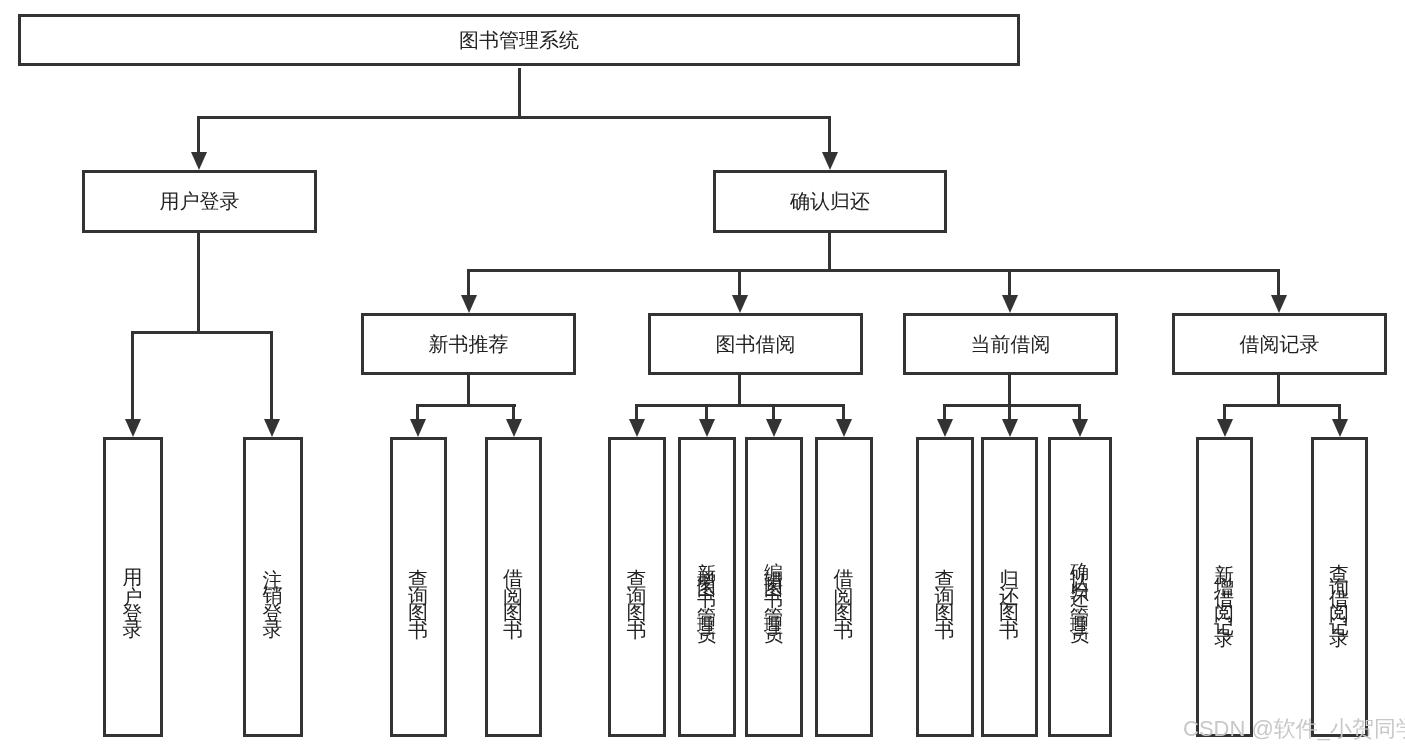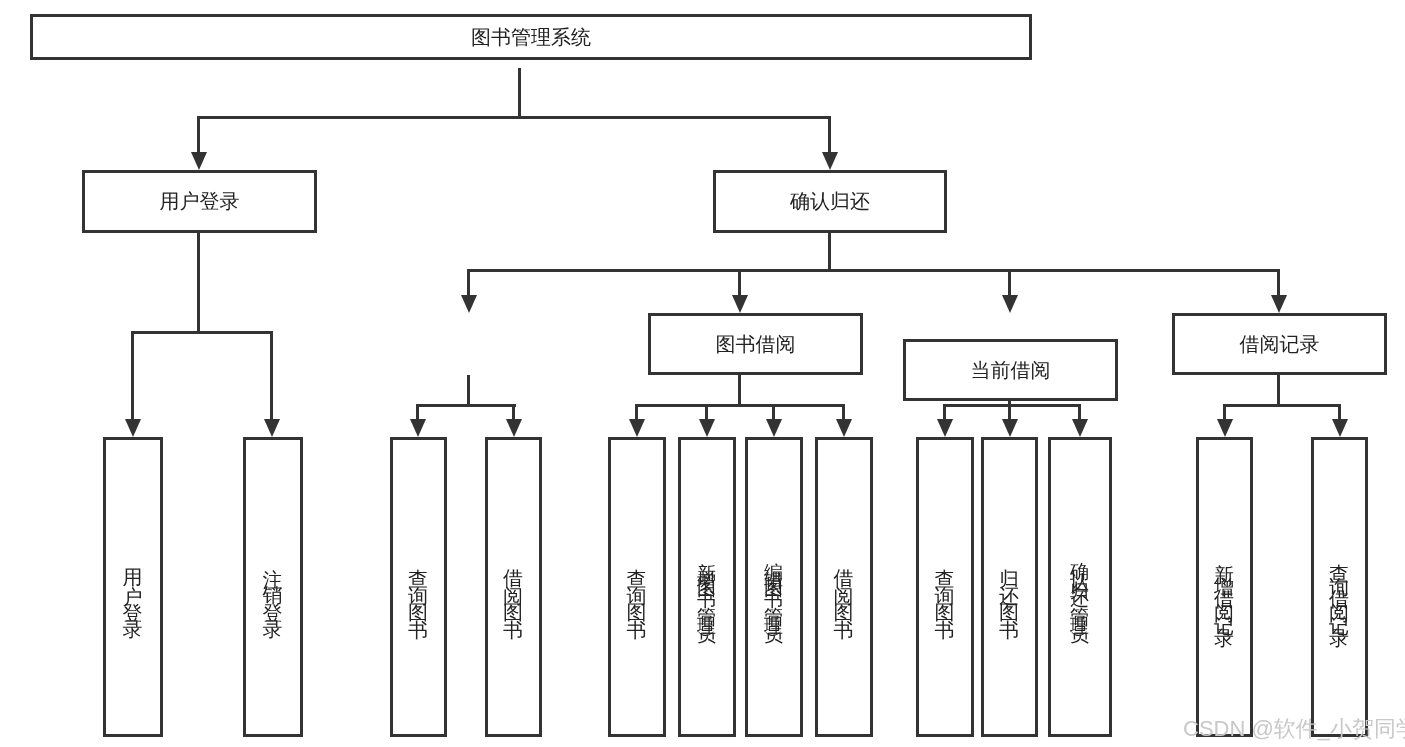"图书管理系统" div.box { height: 46px -> 52px; left: 30px -> 18px }
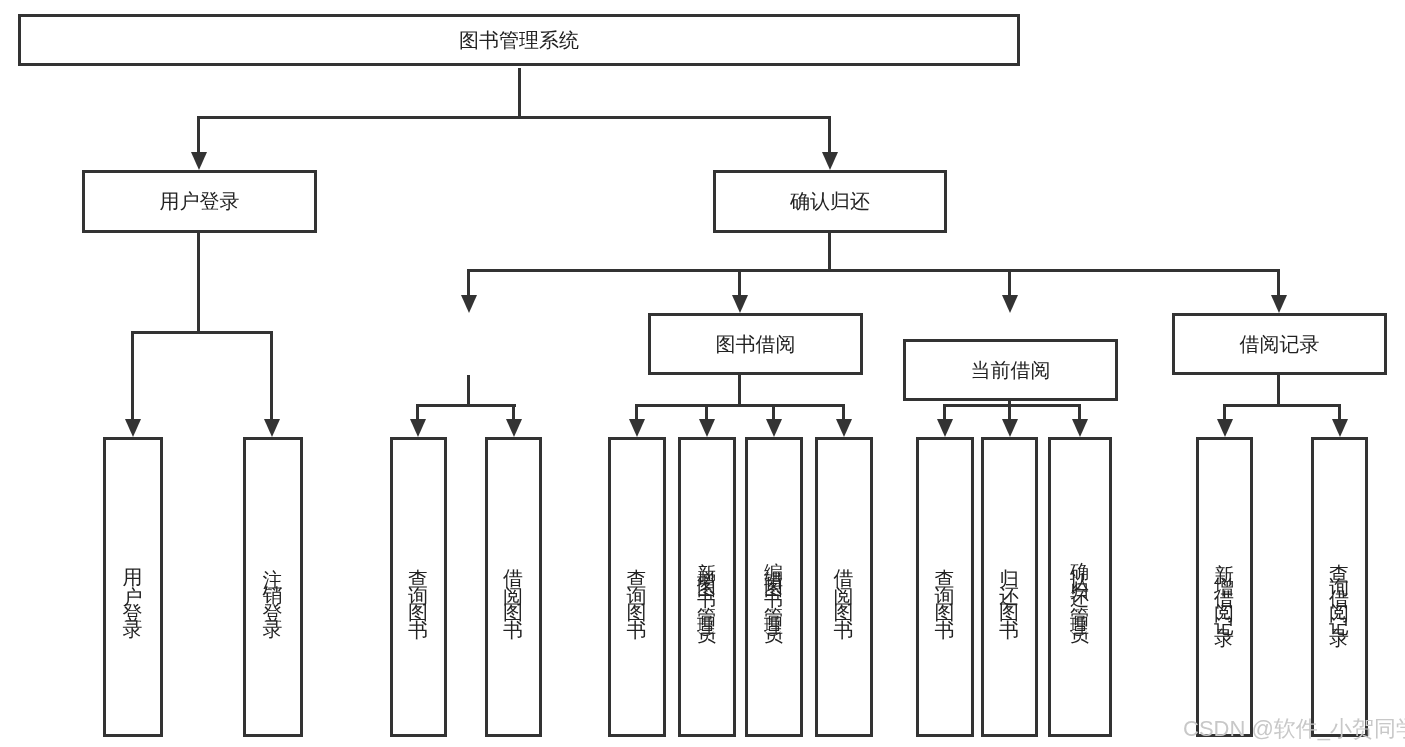"新书推荐" div.box { html: none -> <div> <span>新书推荐</span> </div> }
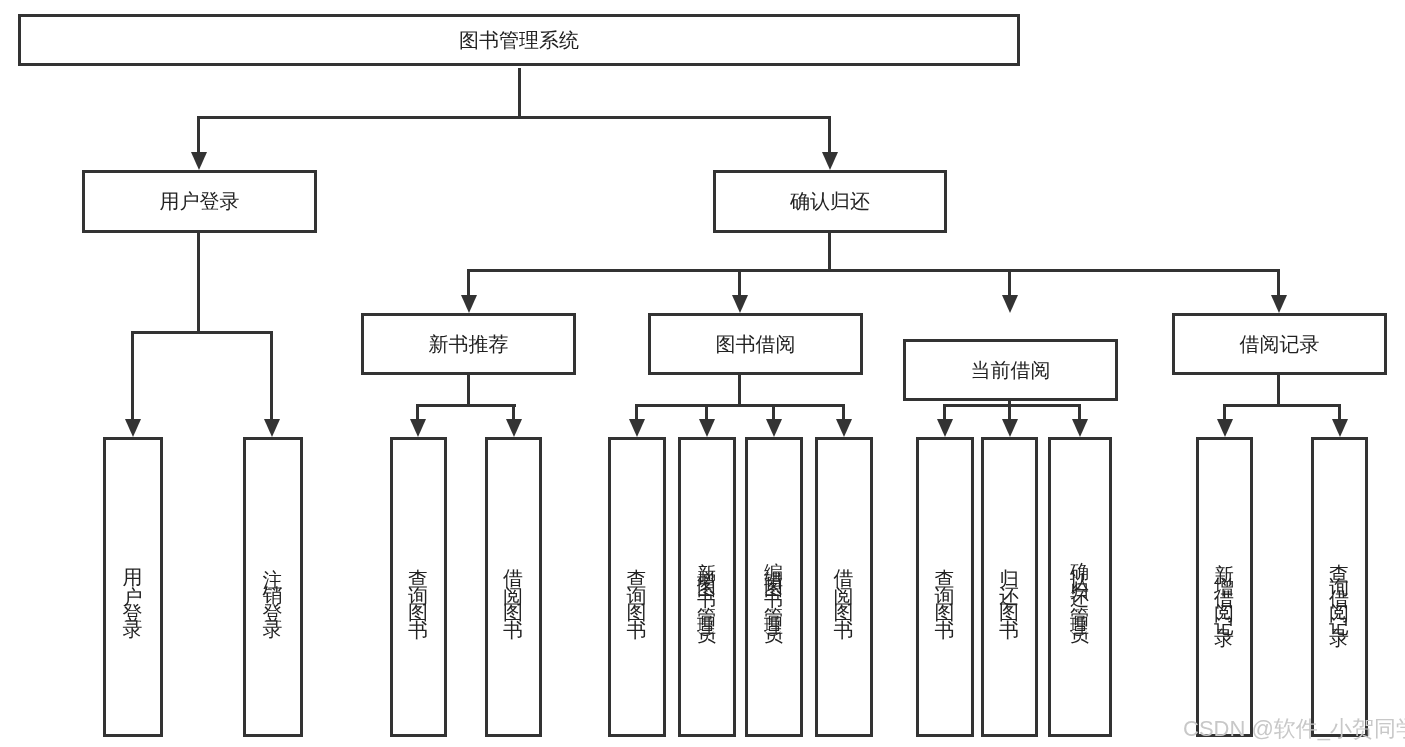"当前借阅" div.box { margin-top: 26px -> none }
